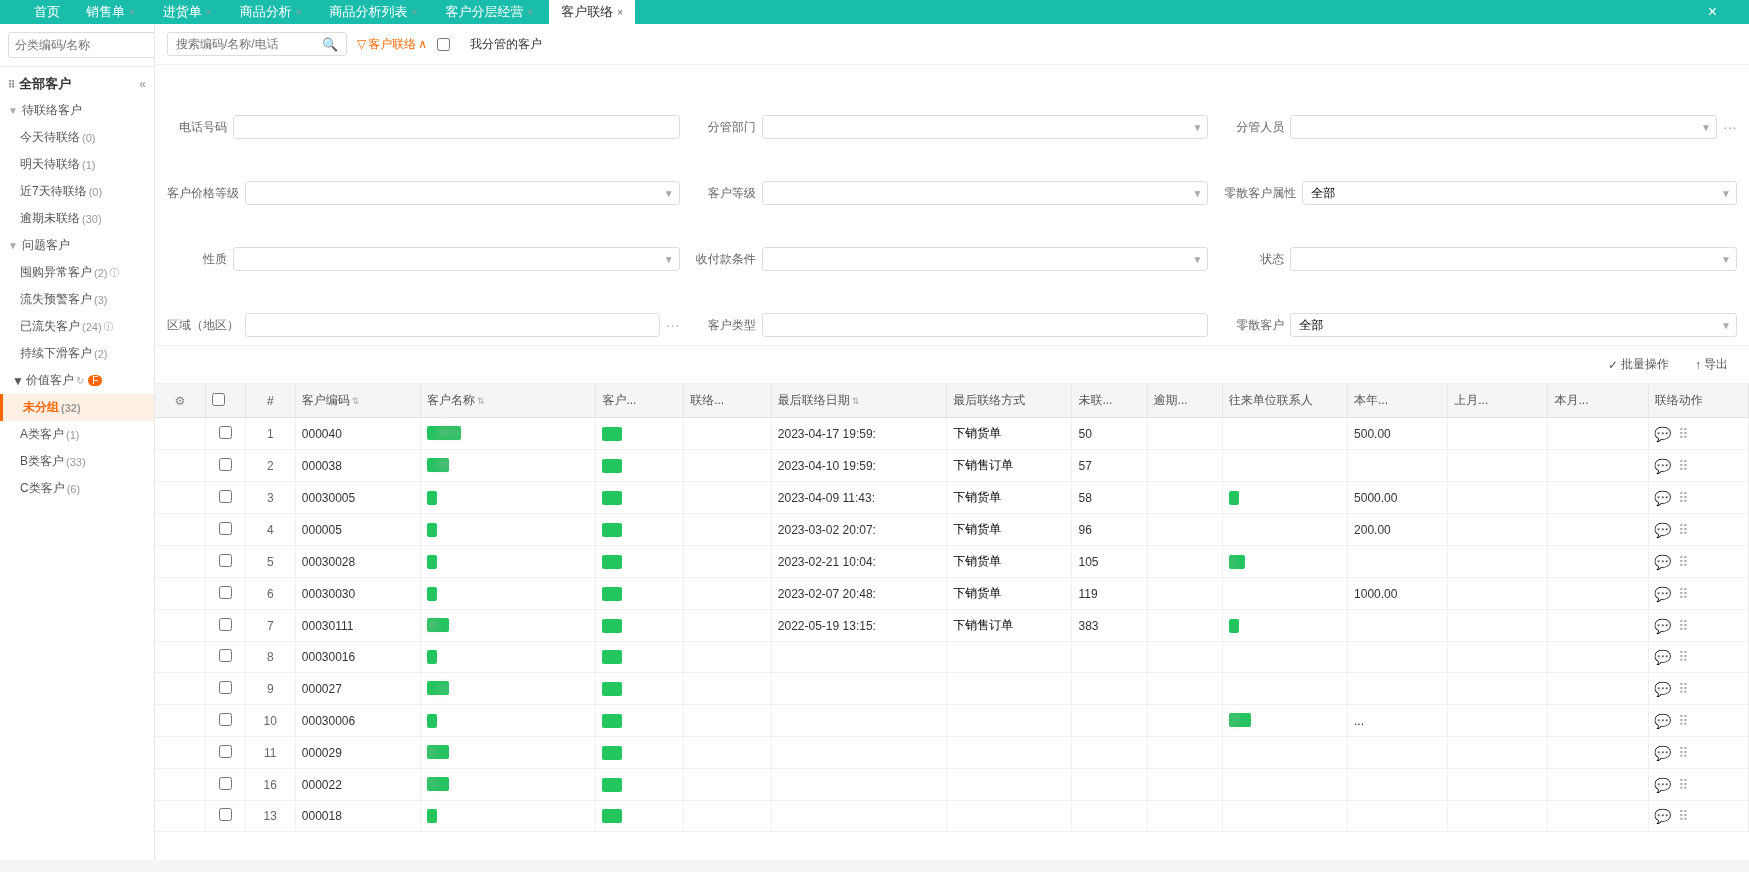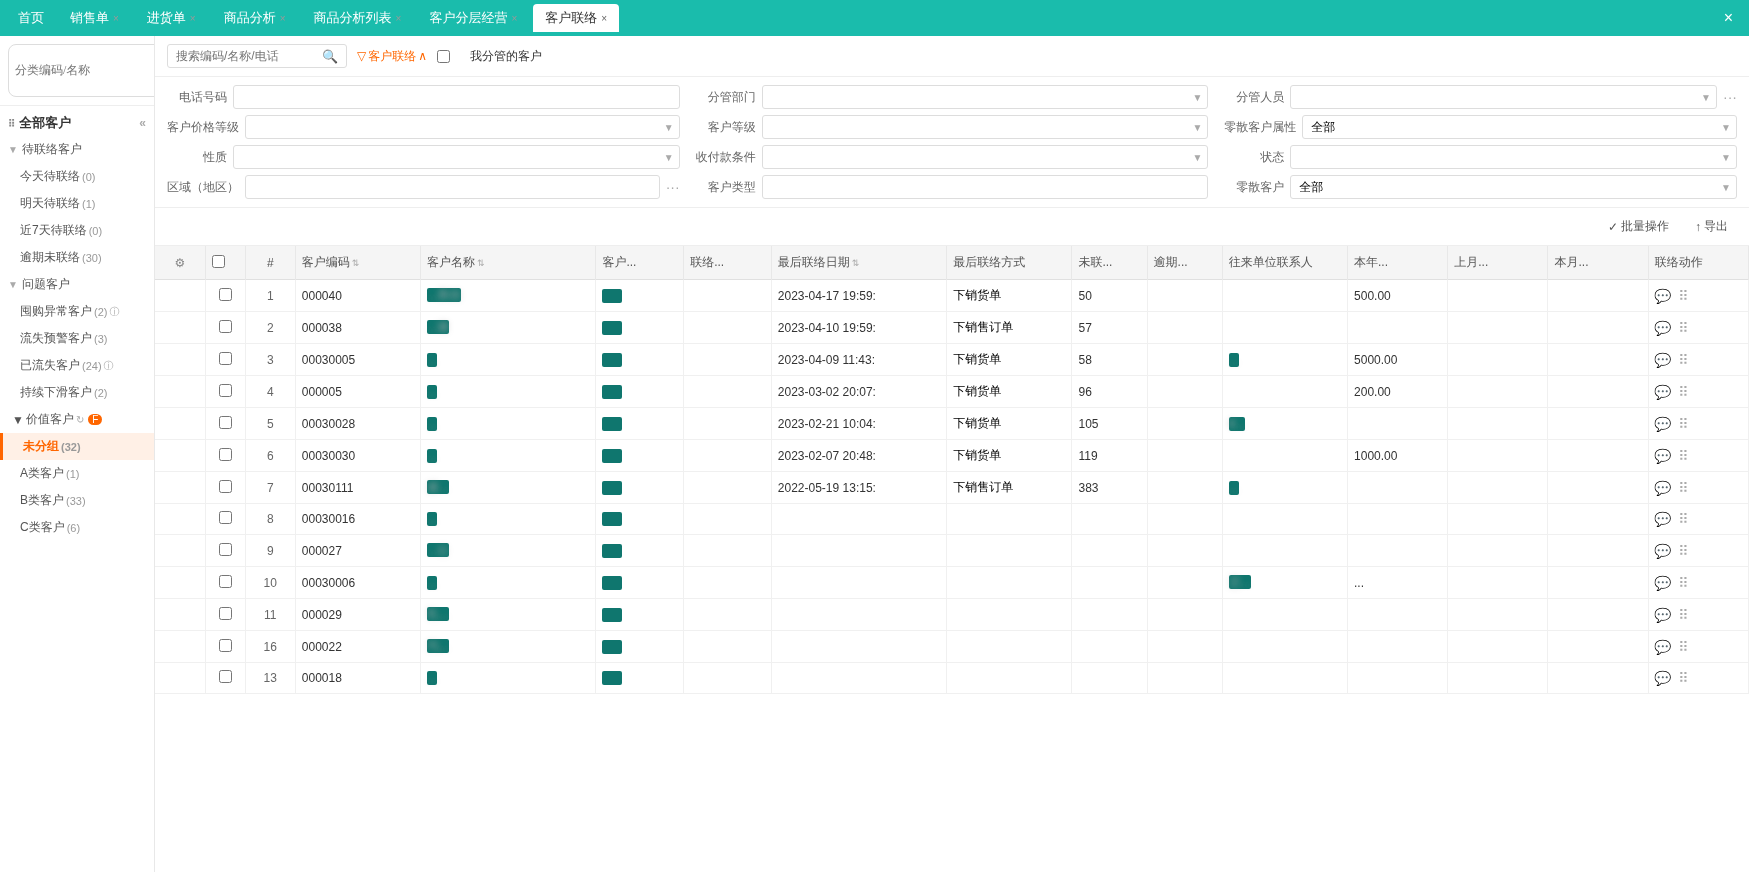"首页" .top-nav { height: 36px -> 24px; padding: 0 8px -> 0 24px }
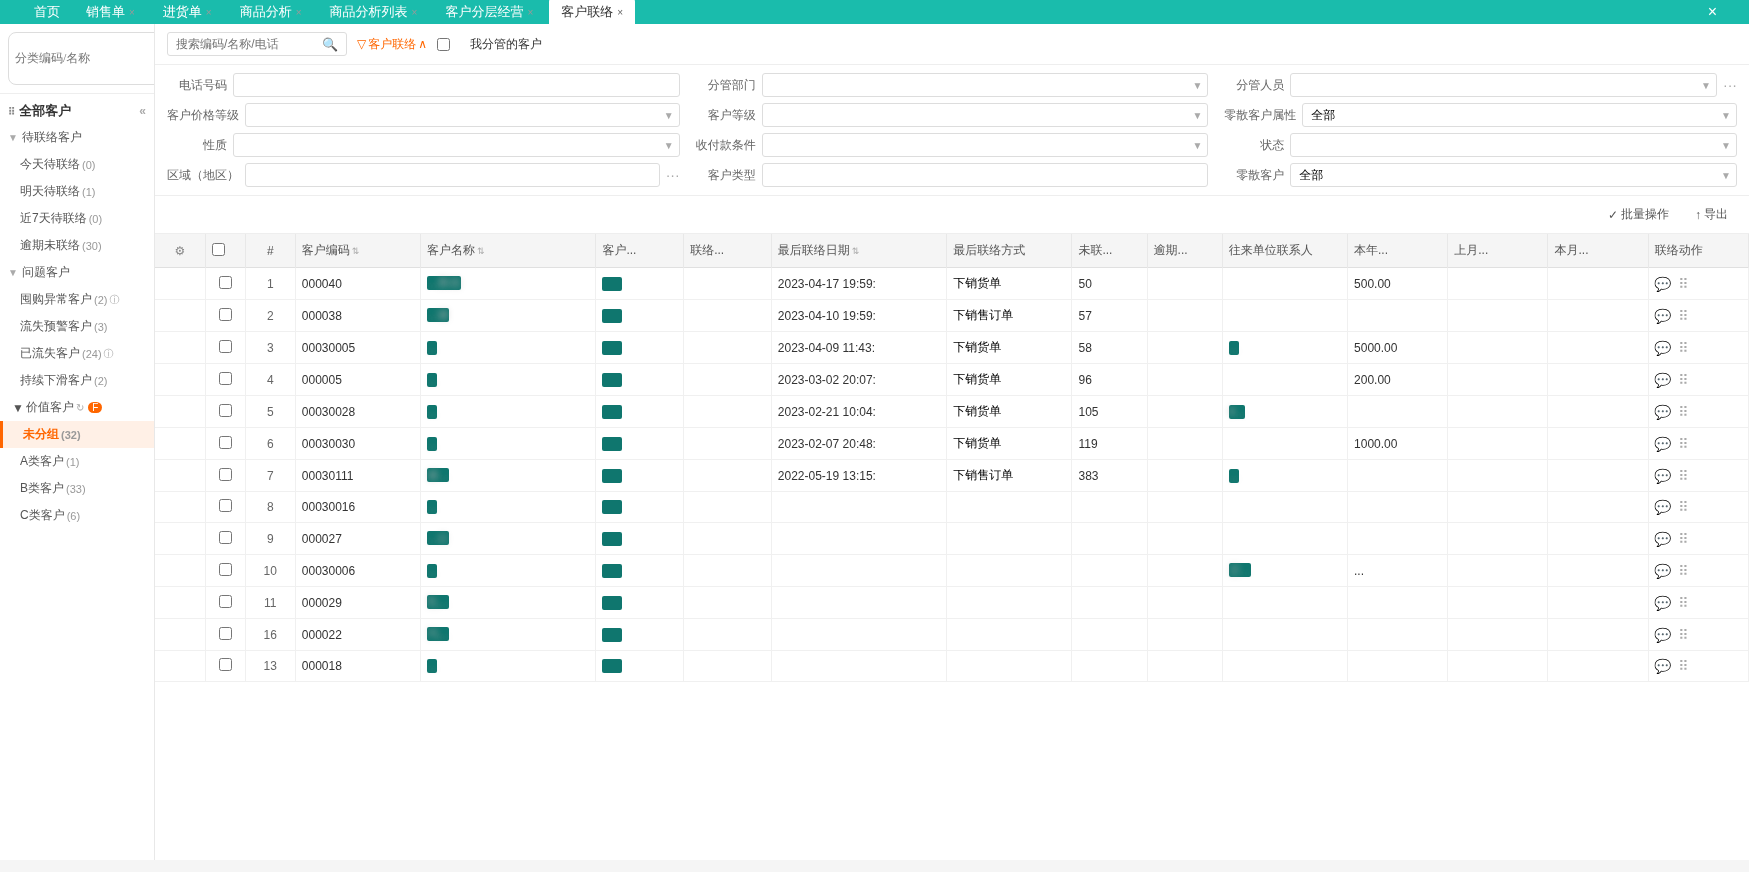"分类编码/名称" .sidebar-search input { border-radius: 8px -> 3px; font-family: Liberation Serif, serif -> none; padding: 18px 6px -> 5px 6px }
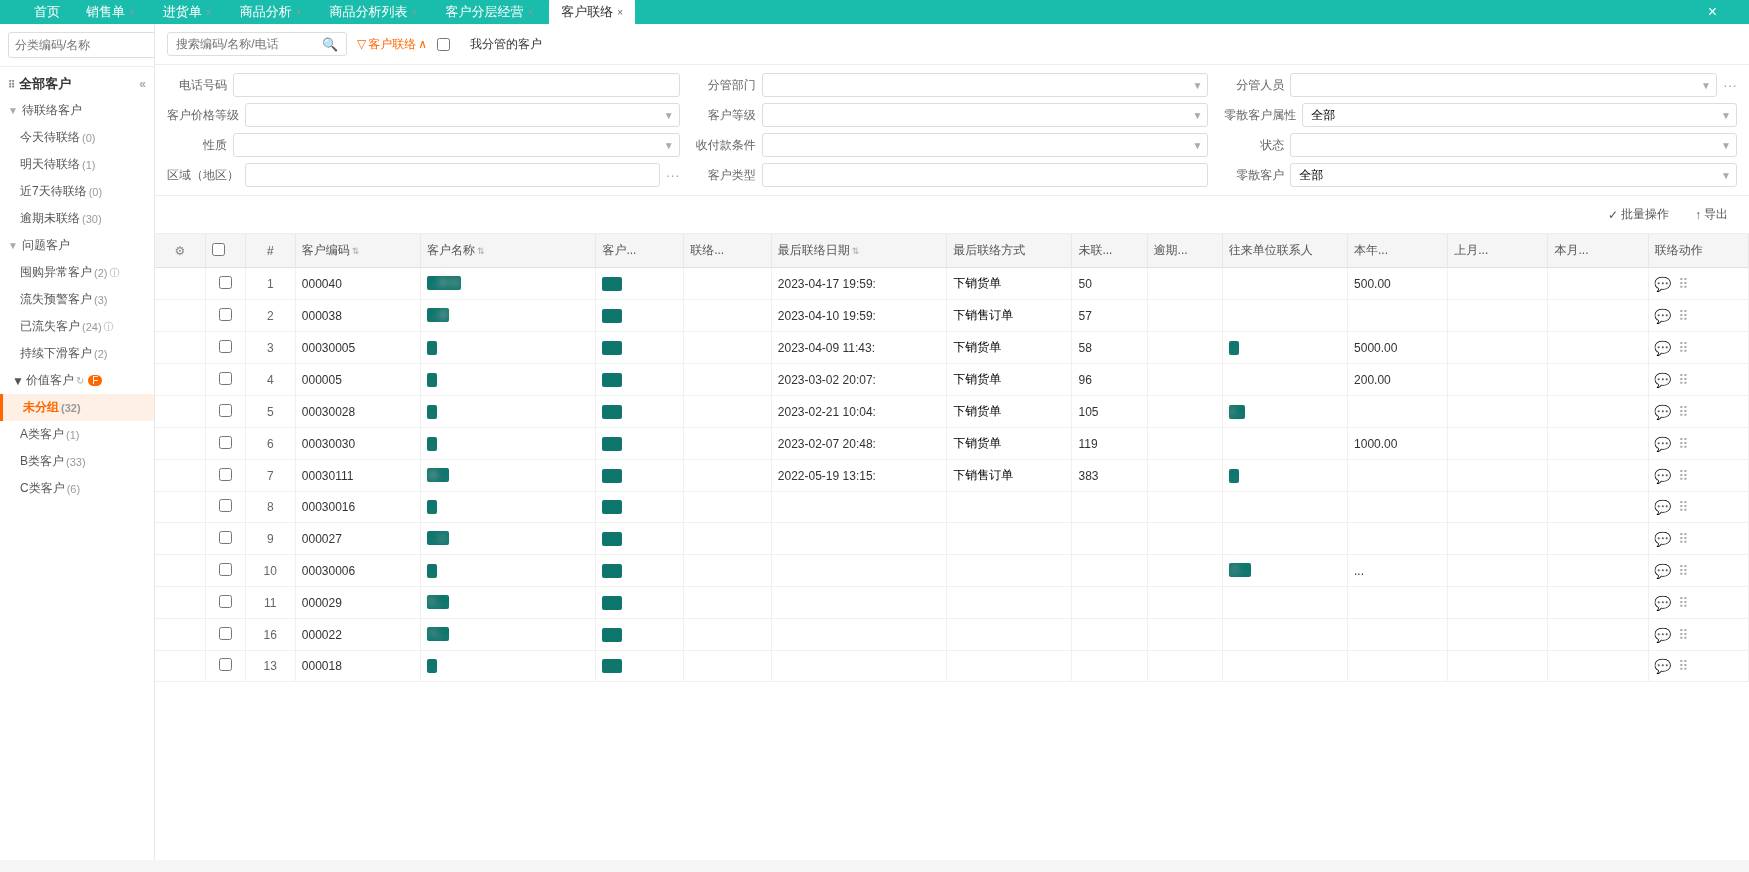"电话号码" .filter-row { margin-top: none -> 42px }
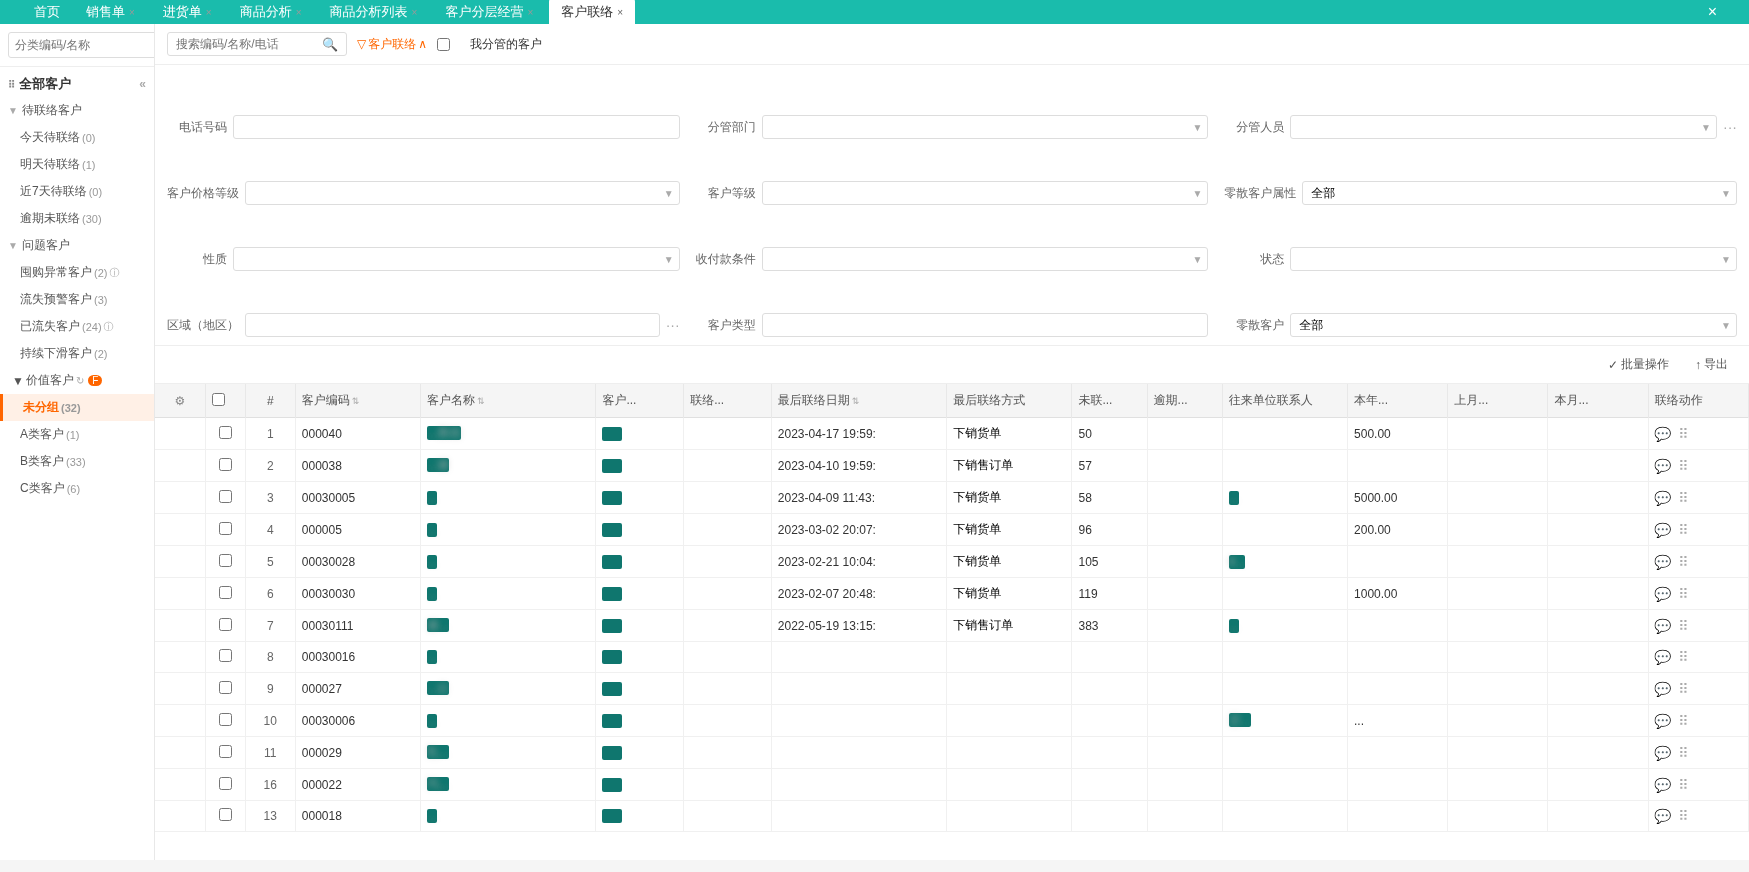"...亲仿" .blurred { background: #0f766e -> #22c55e }
